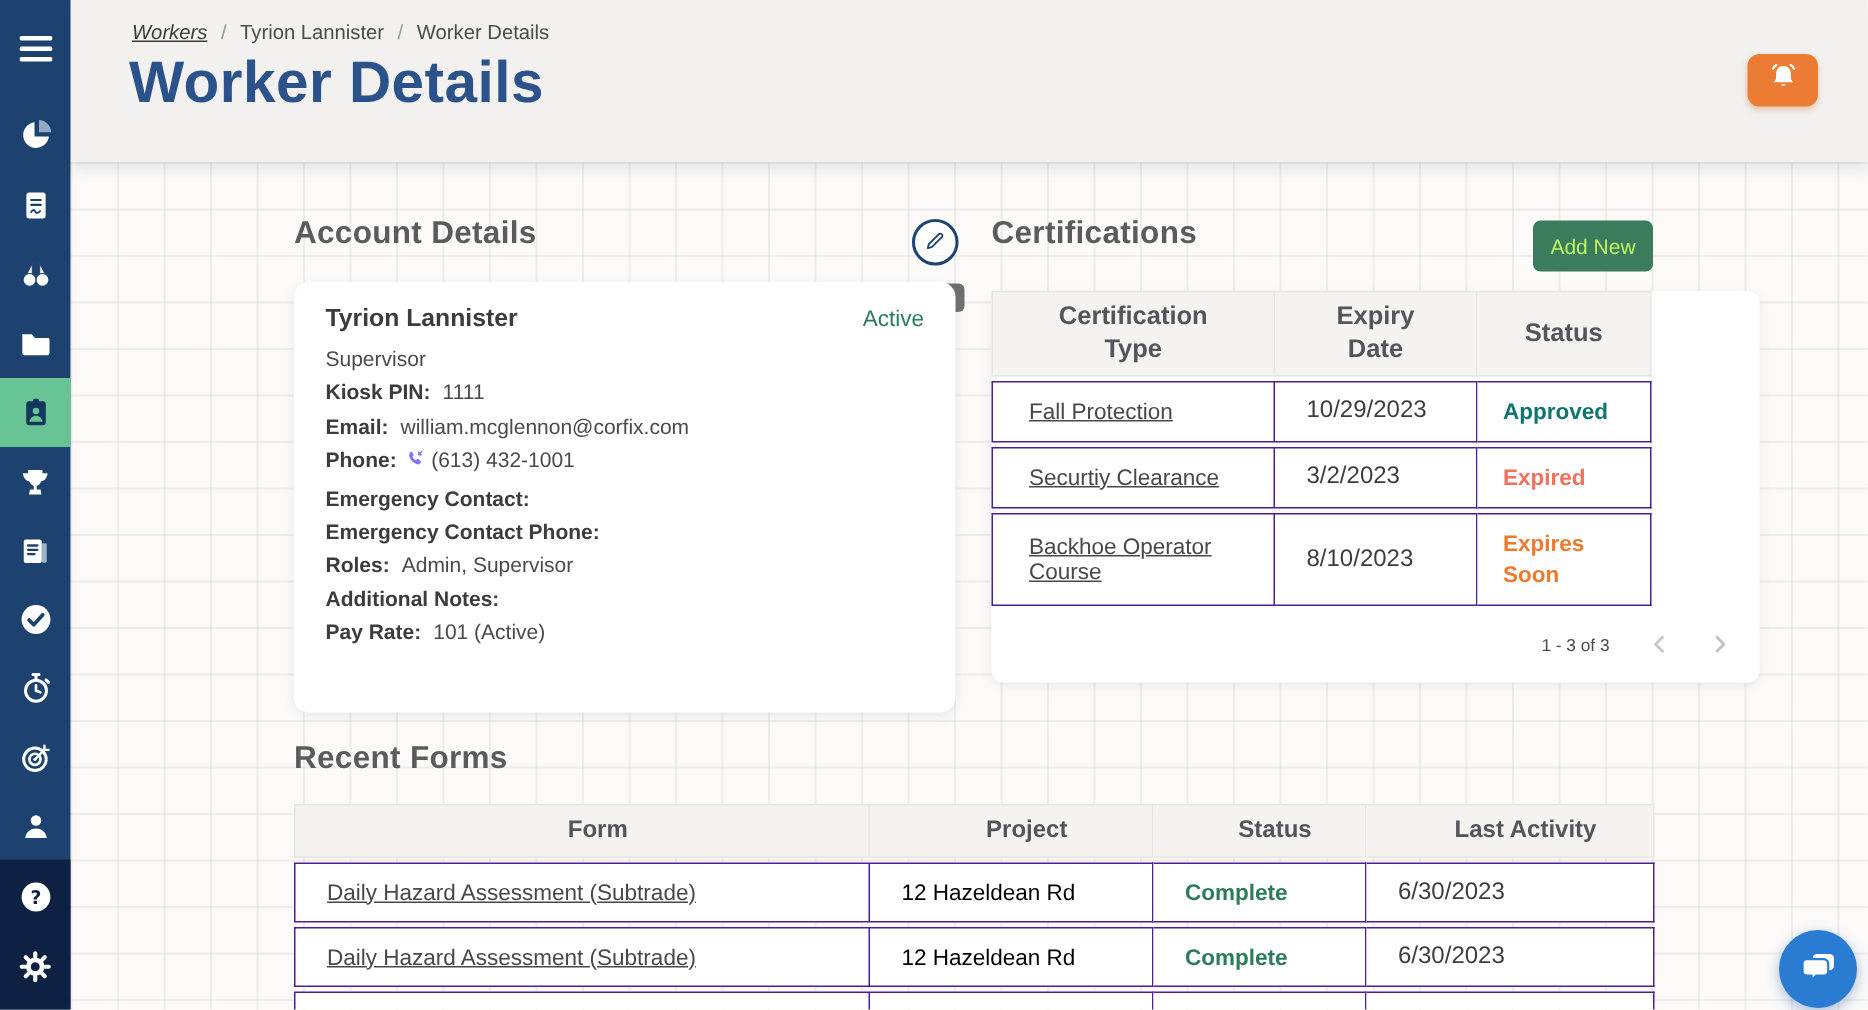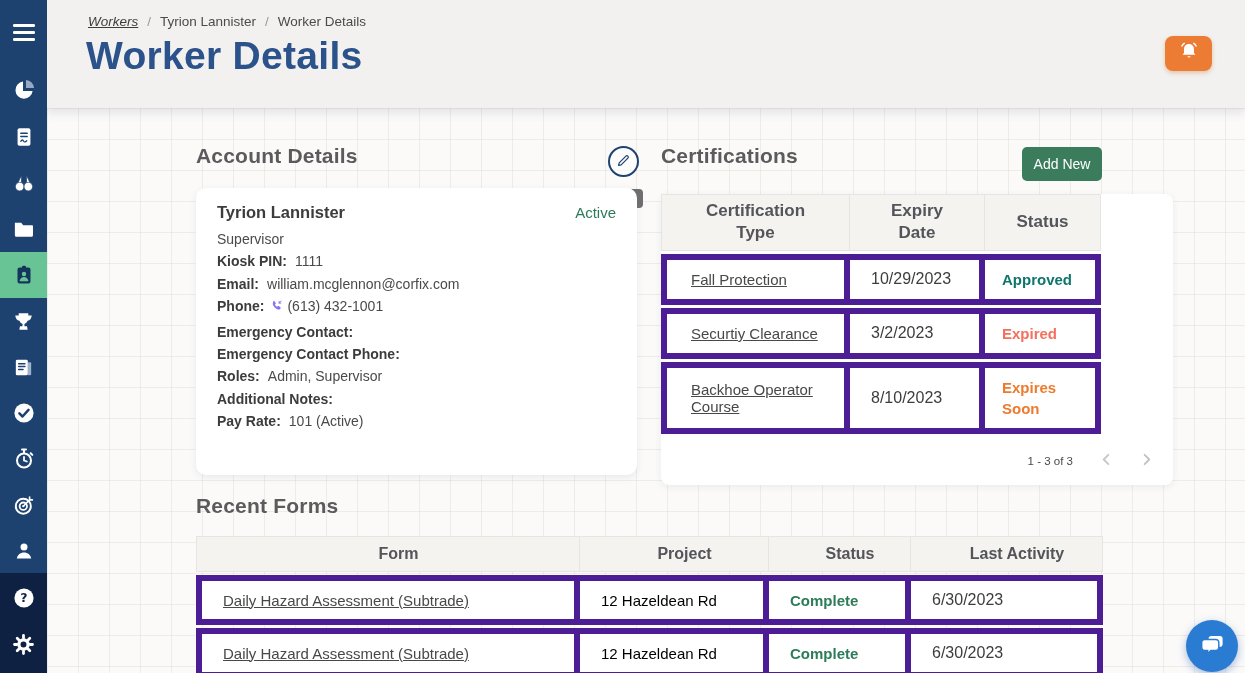"Add New" .add-btn { color: #ffffff -> #bef264 }
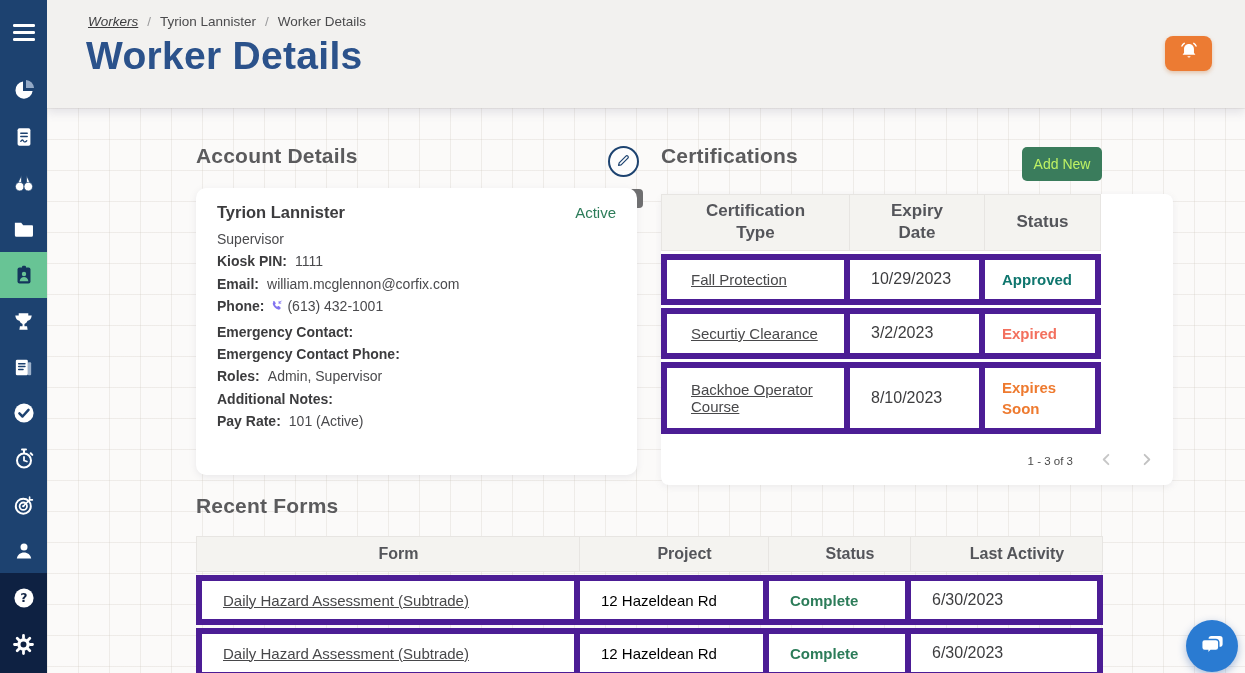"Fall Protection" td { border: 6px solid #4c1d95 -> 1px solid #4c1d95 }
